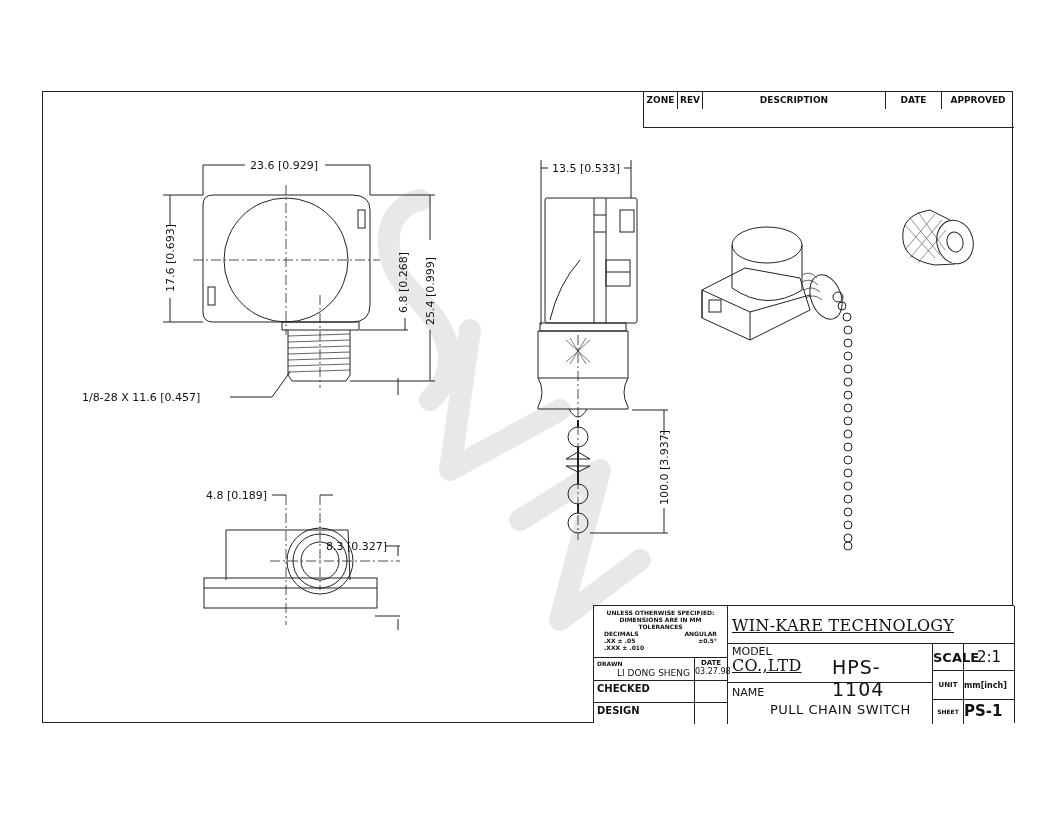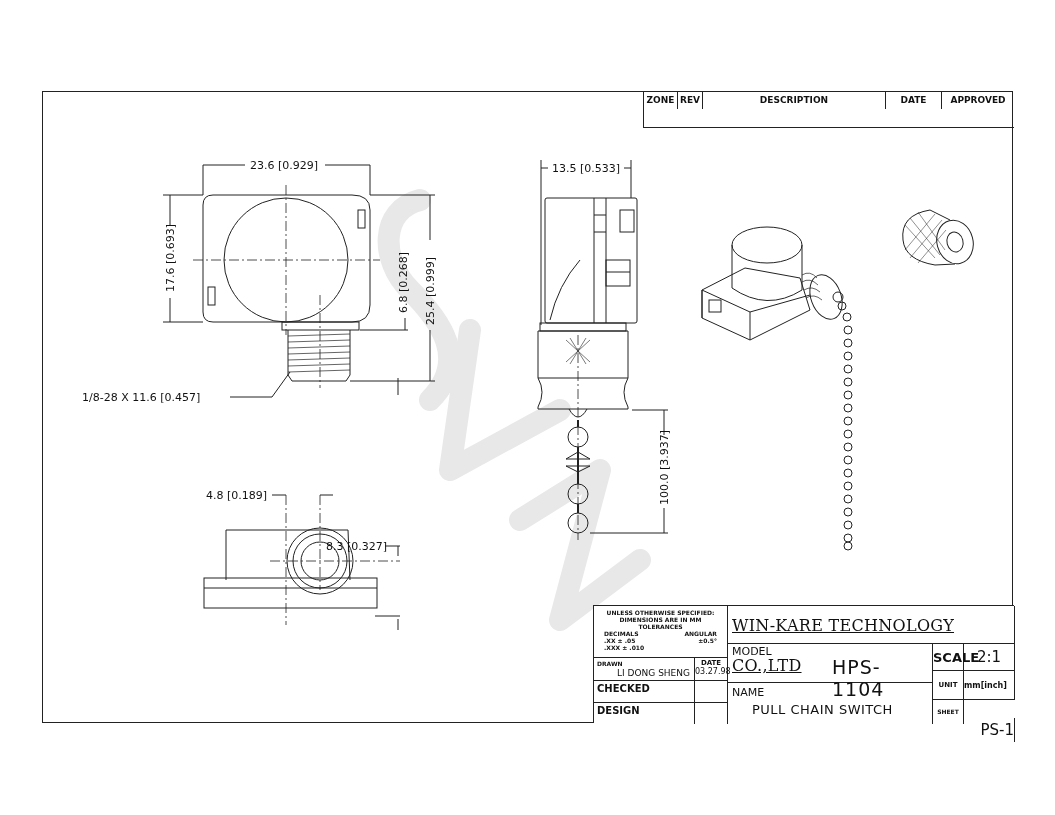"PULL CHAIN SWITCH" div.mid { left: 24px -> 42px }
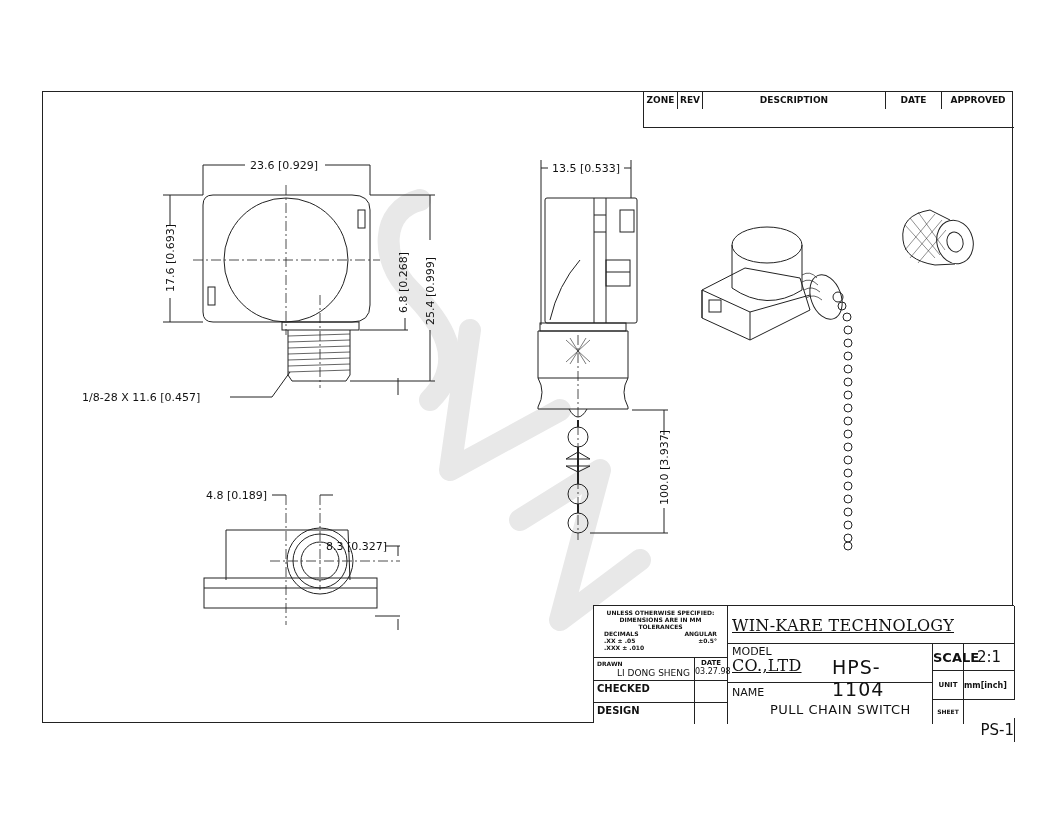"PS-1" div.cell { font-weight: none -> bold; text-align: right -> left; top: 112px -> 93px }
